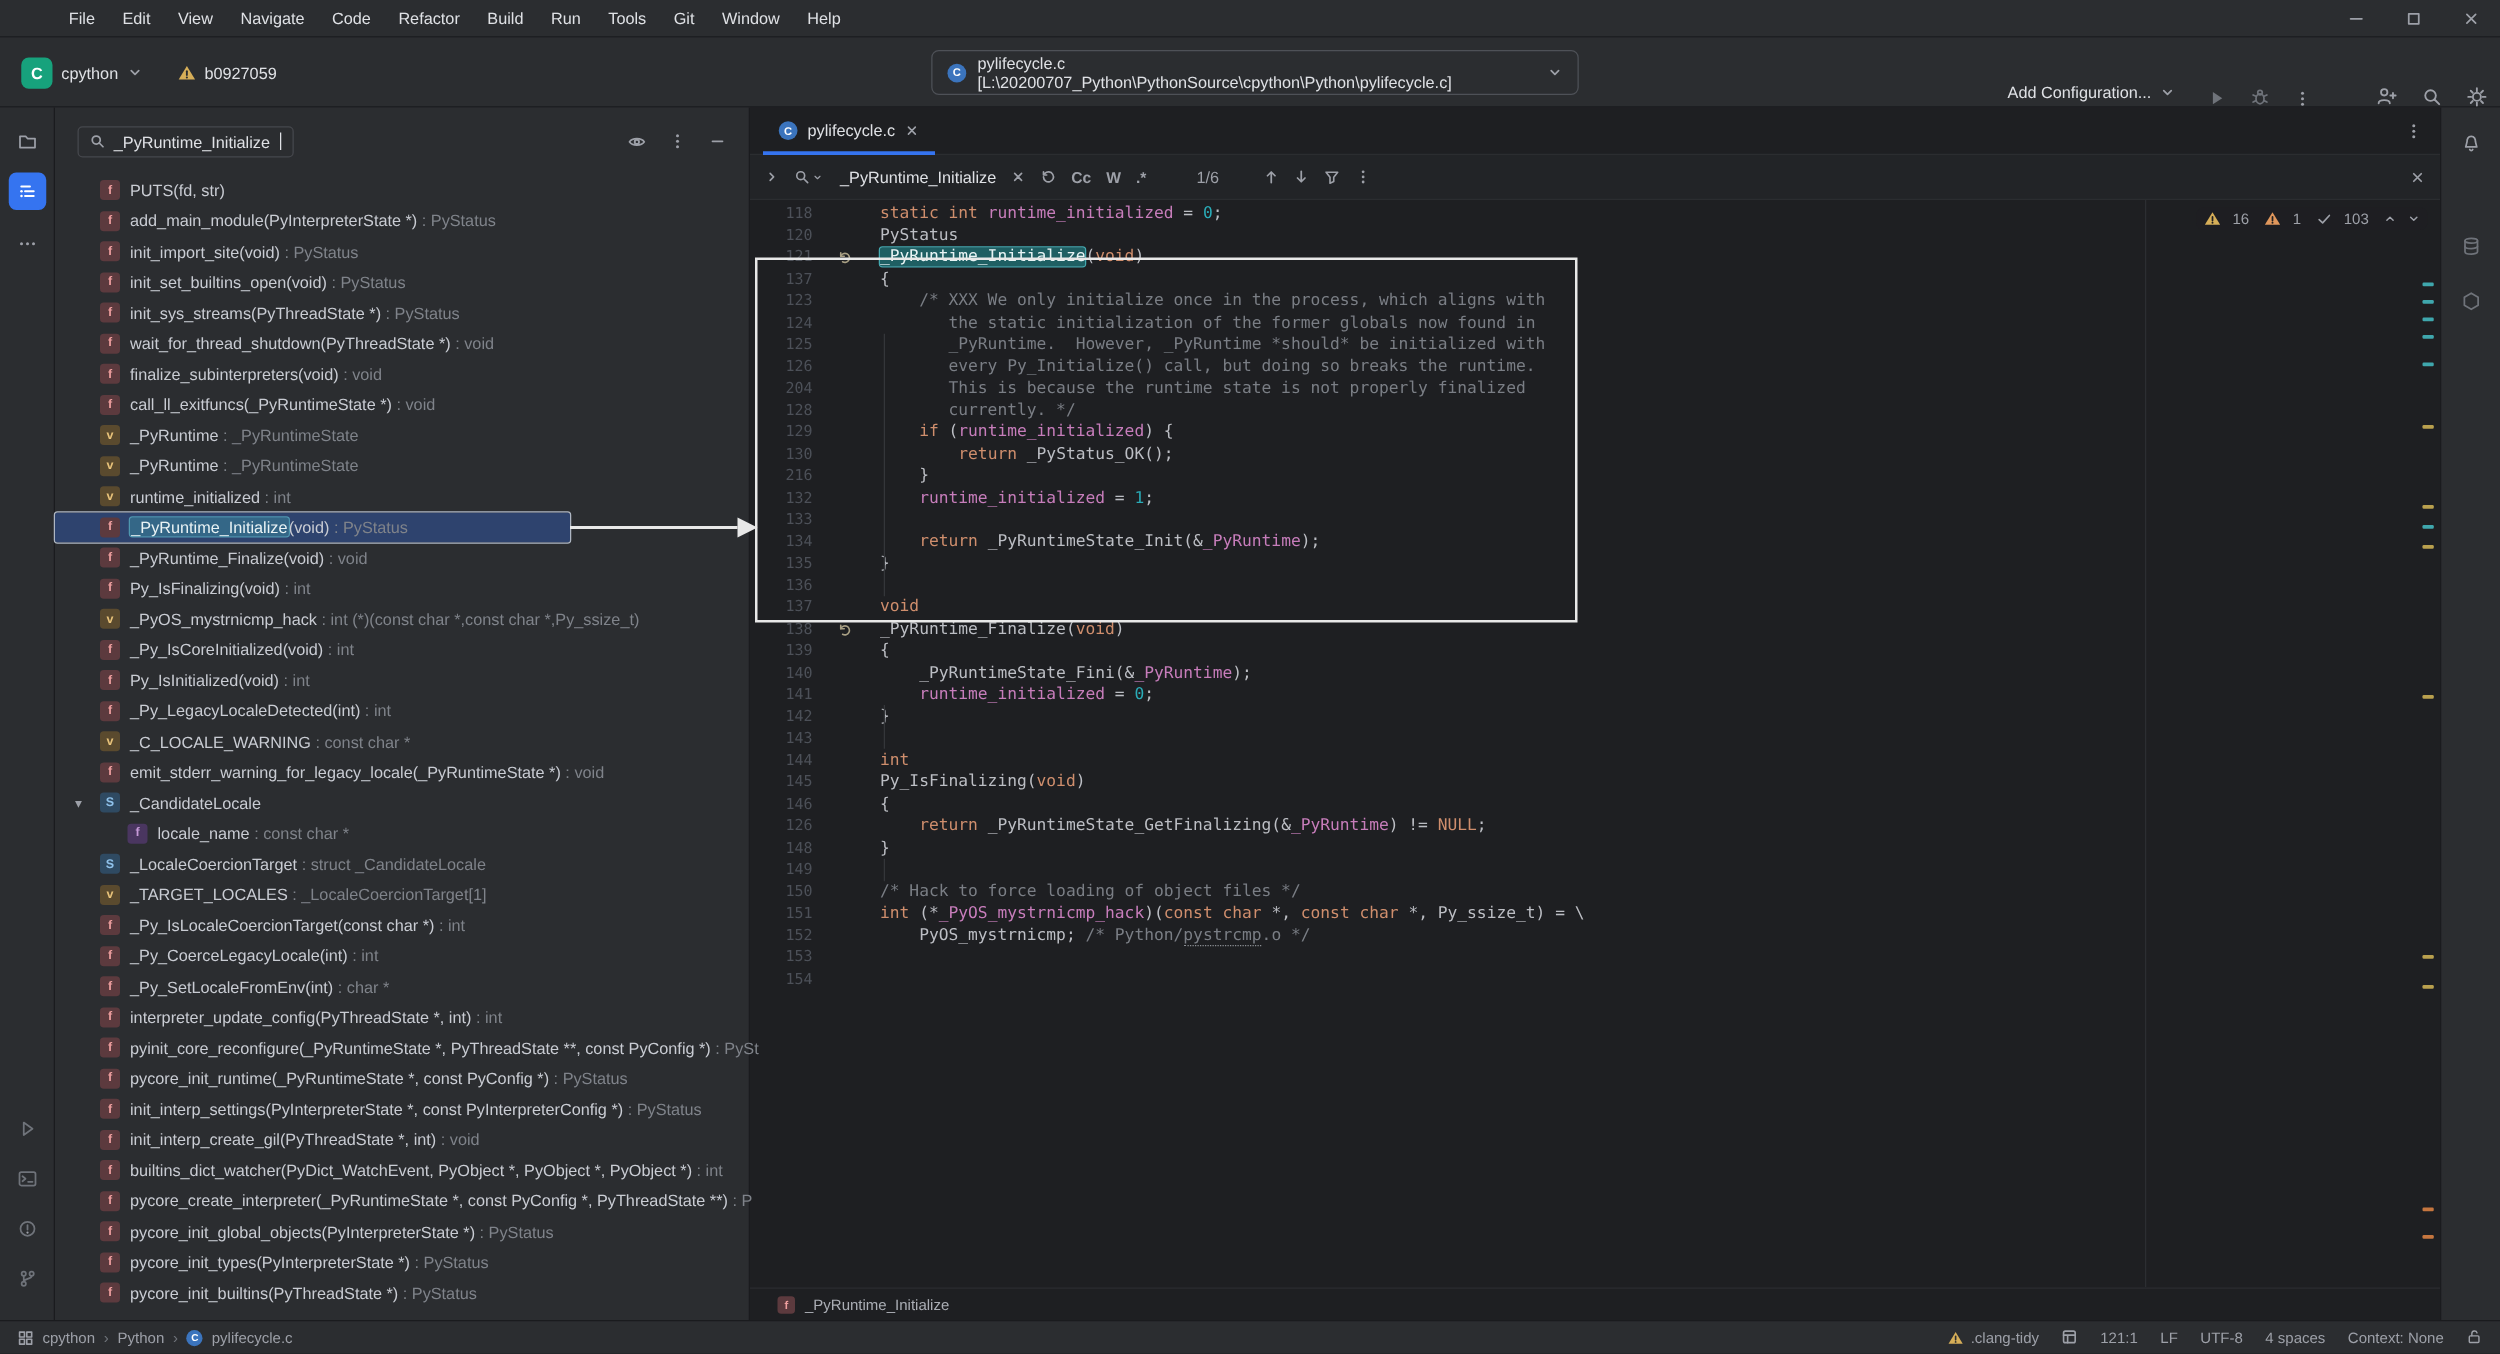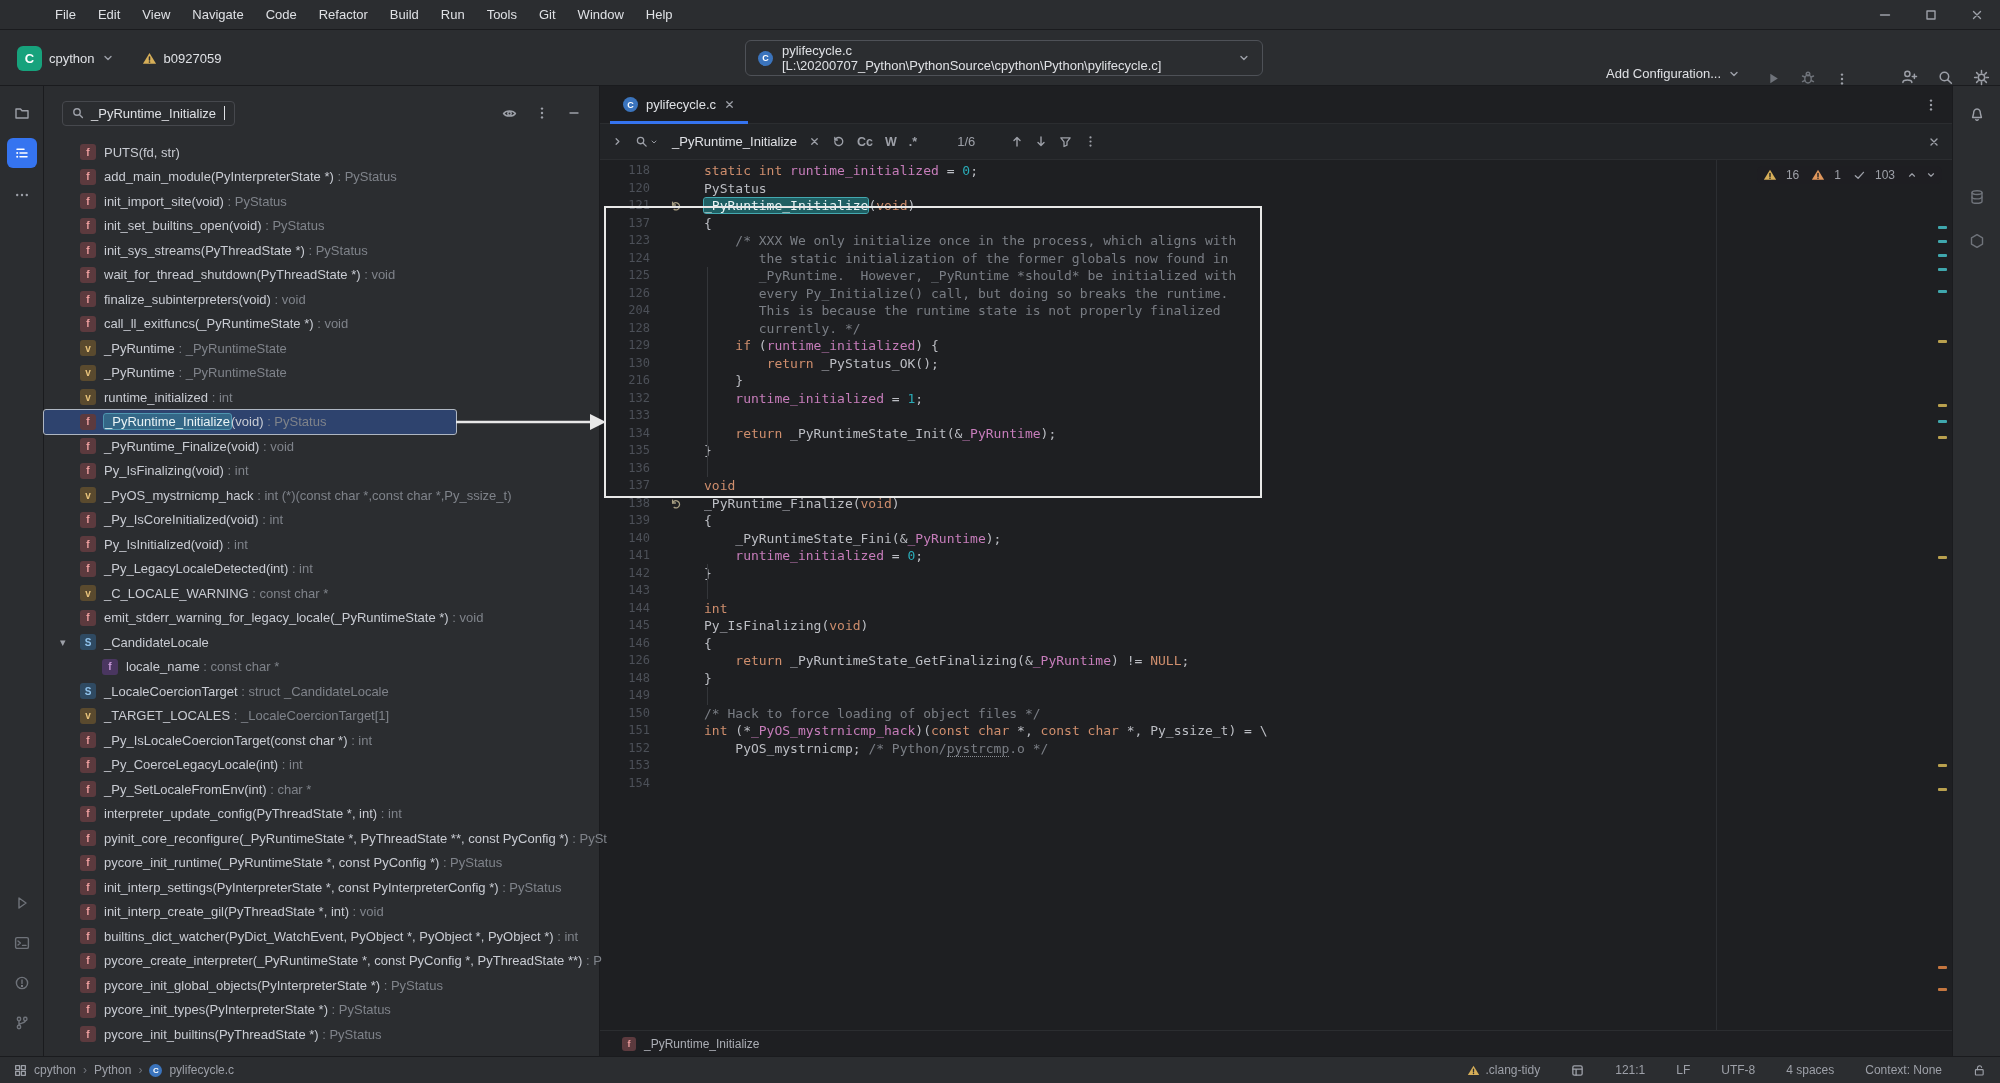".clang-tidy" .sb-right { align-items: flex-end -> flex-start; gap: 31px -> 18px }
